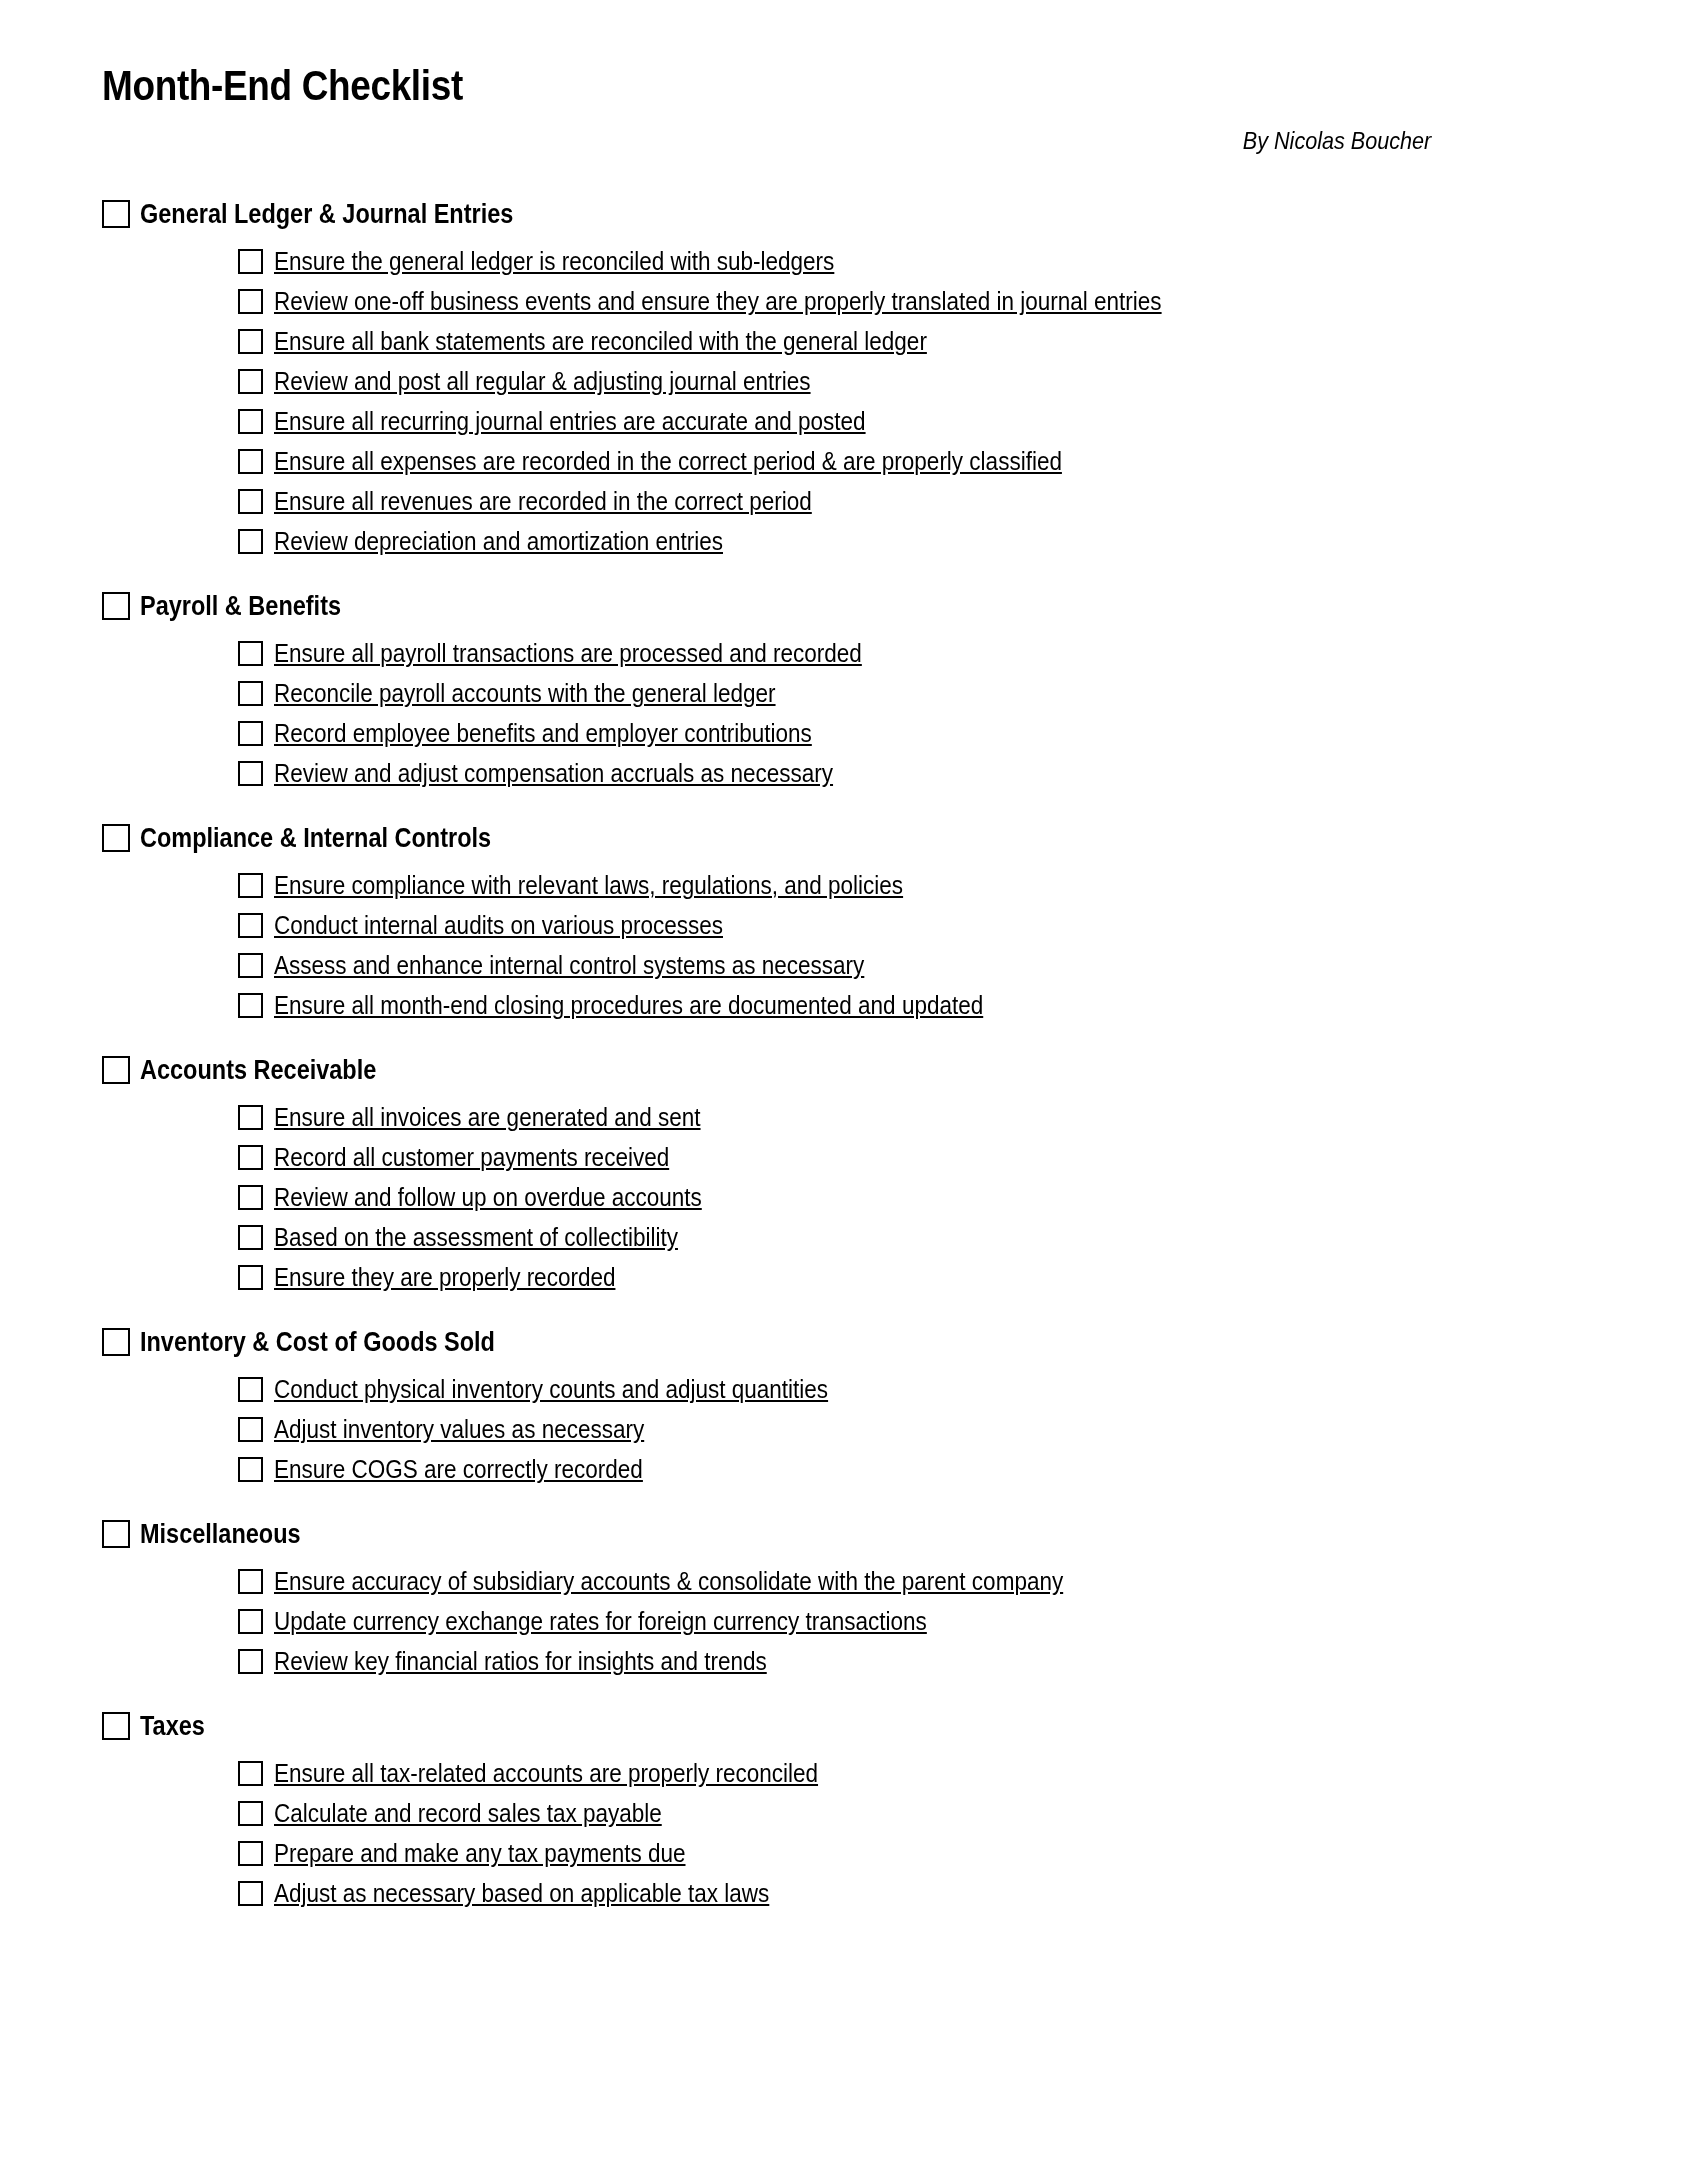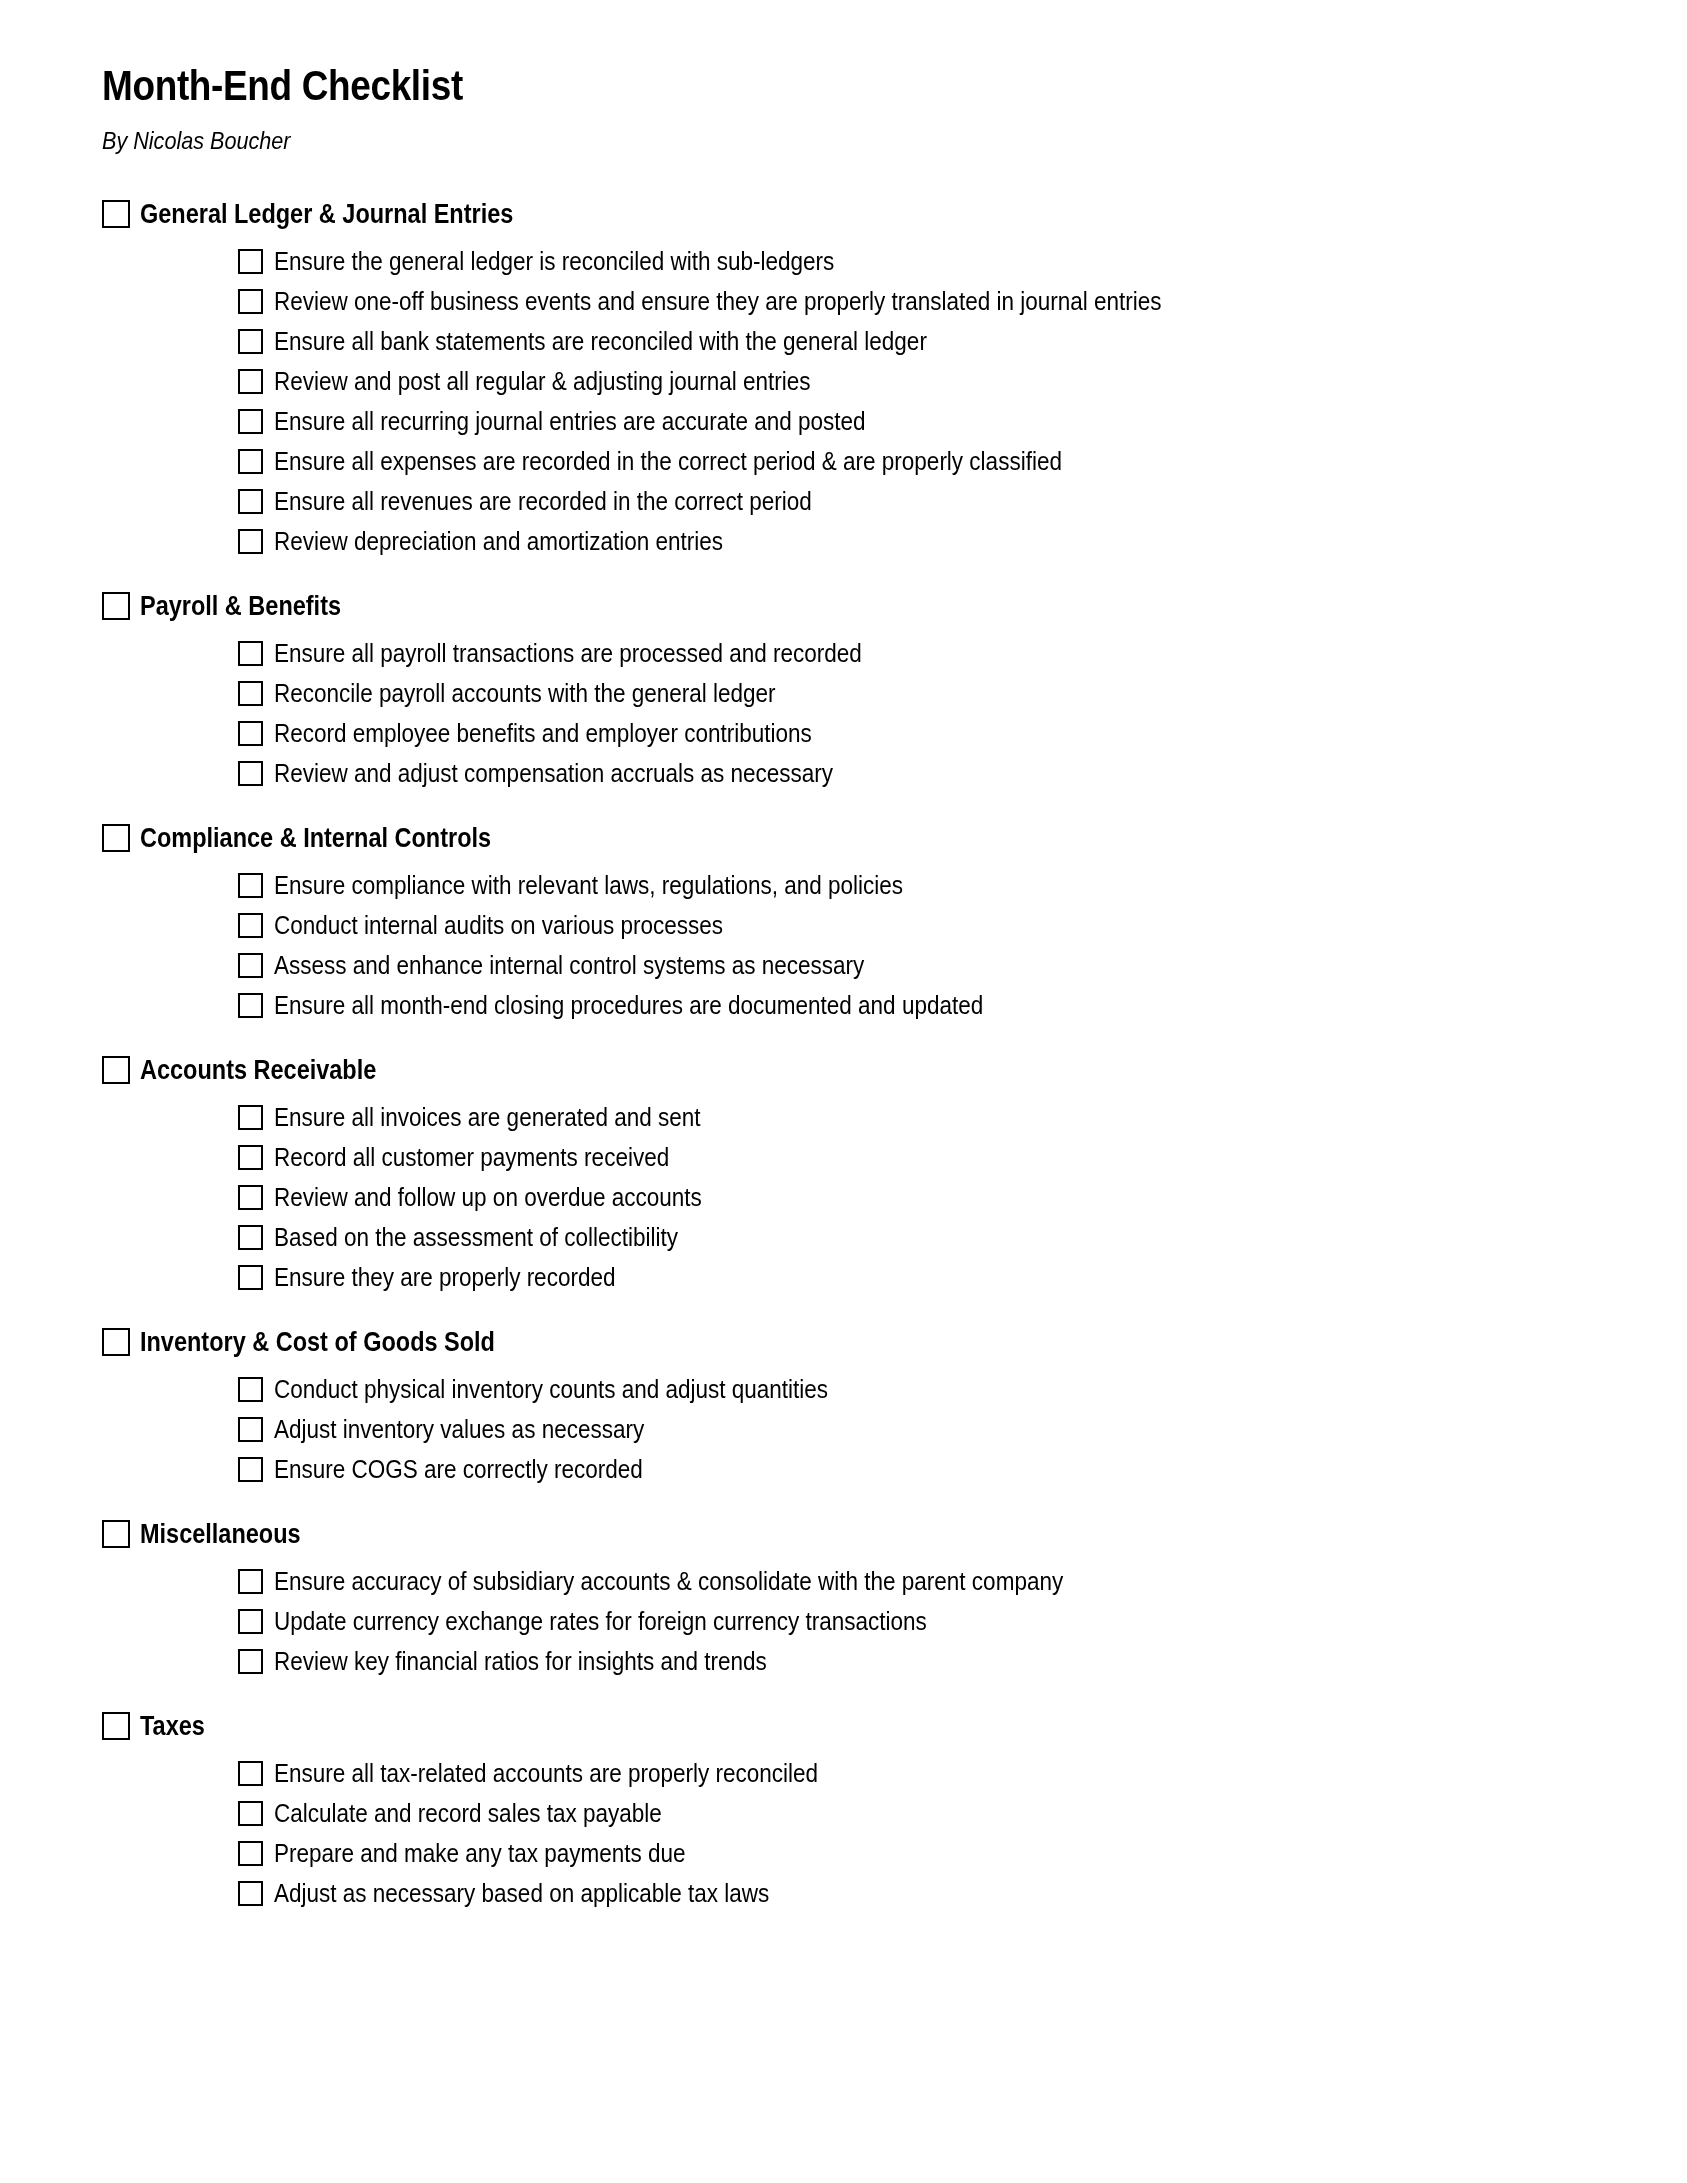"By Nicolas Boucher" .byline-wrap { text-align: none -> right }
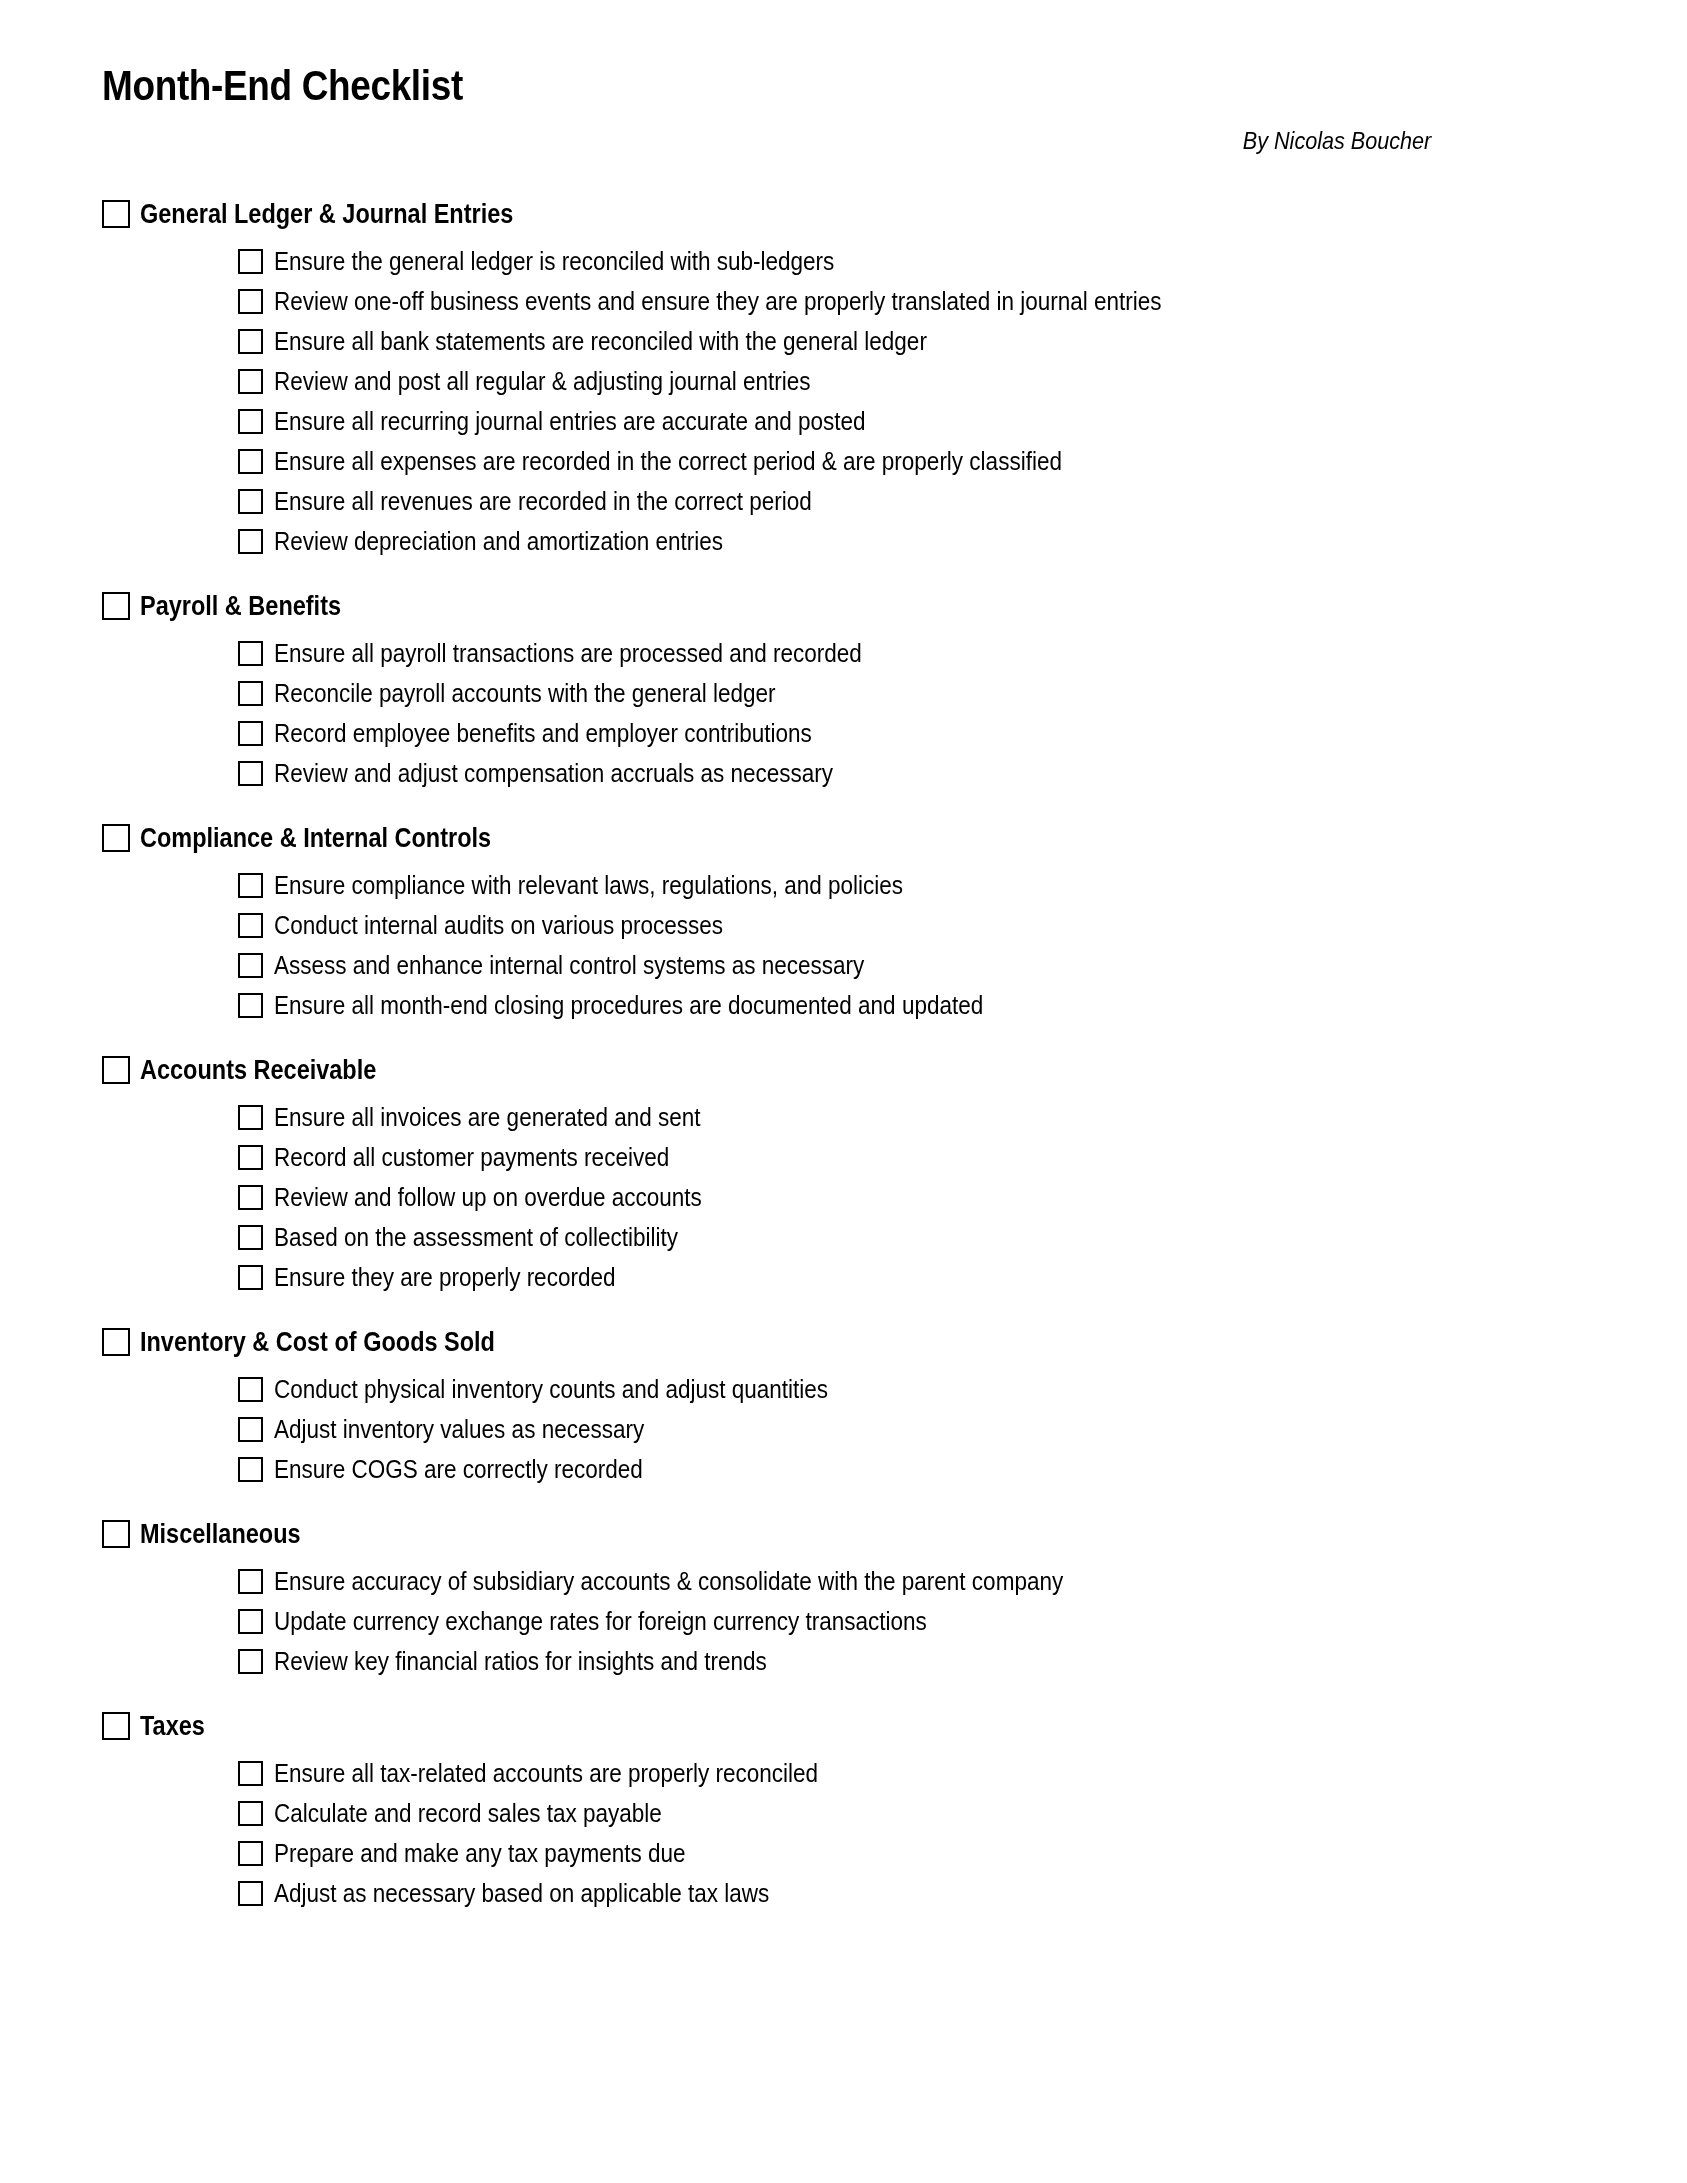"Ensure the general ledger is" .items { text-decoration: none -> underline }
